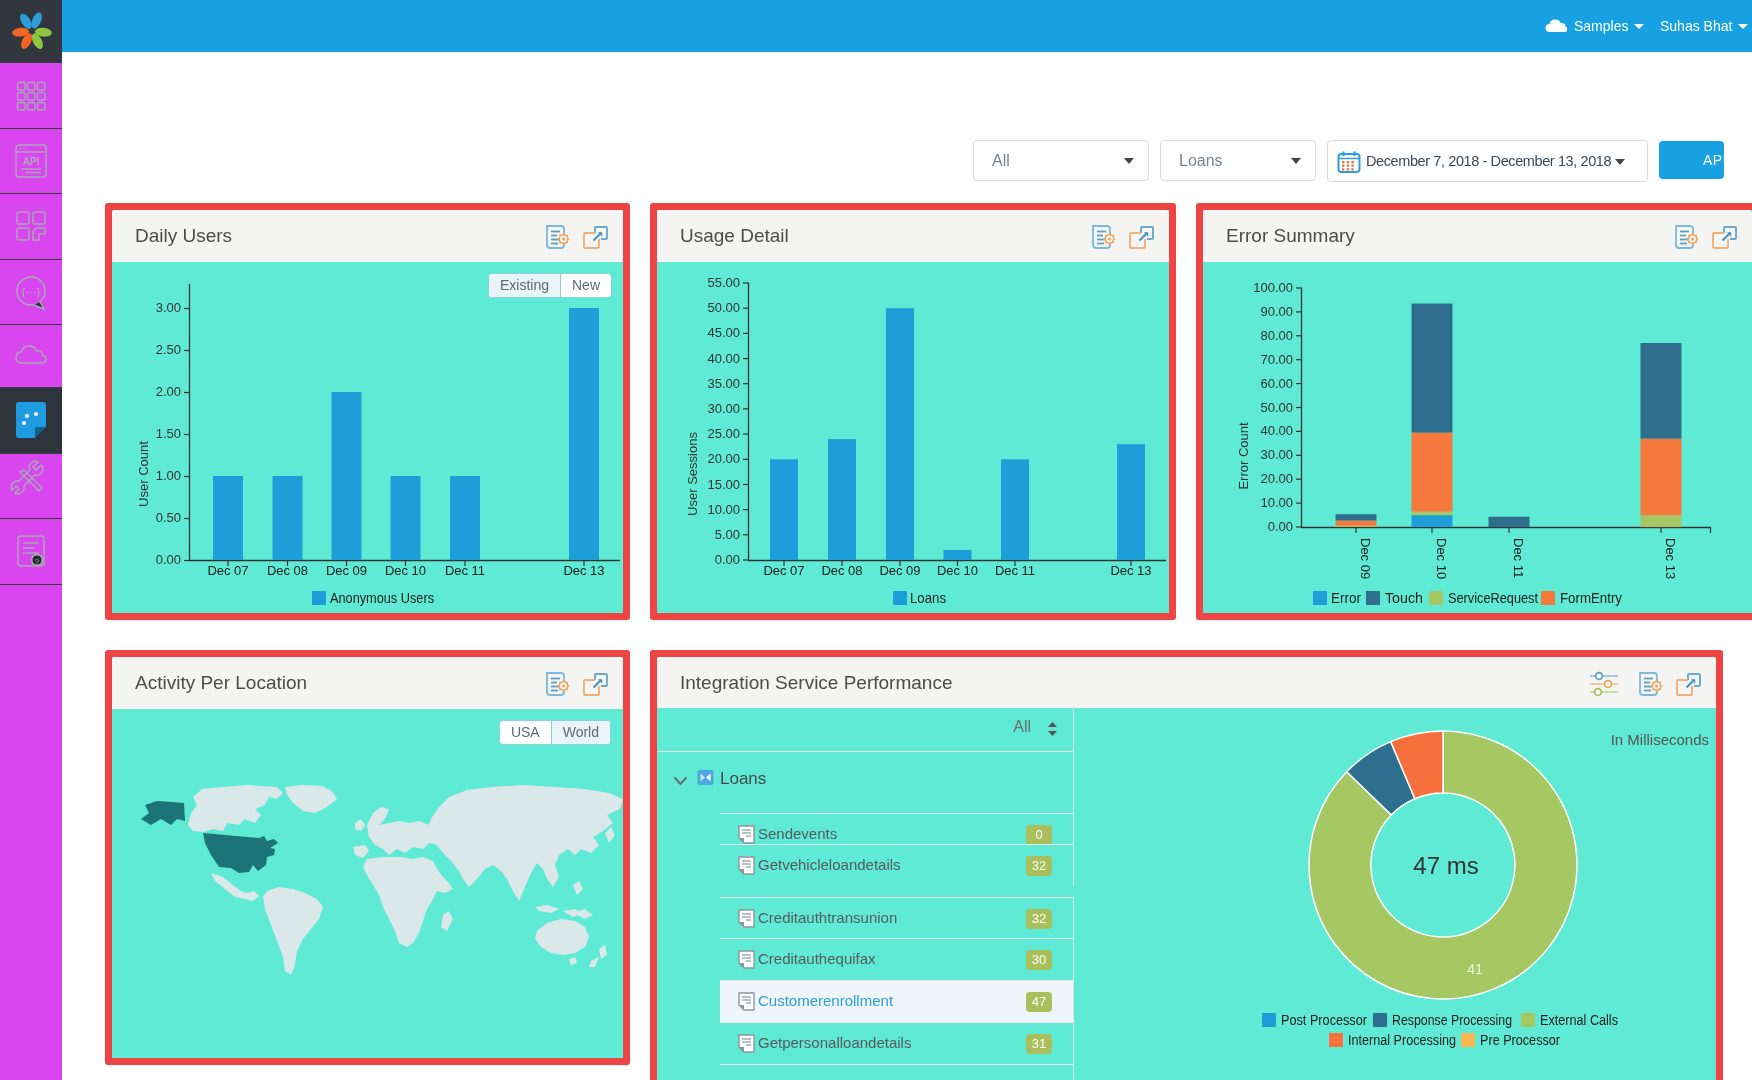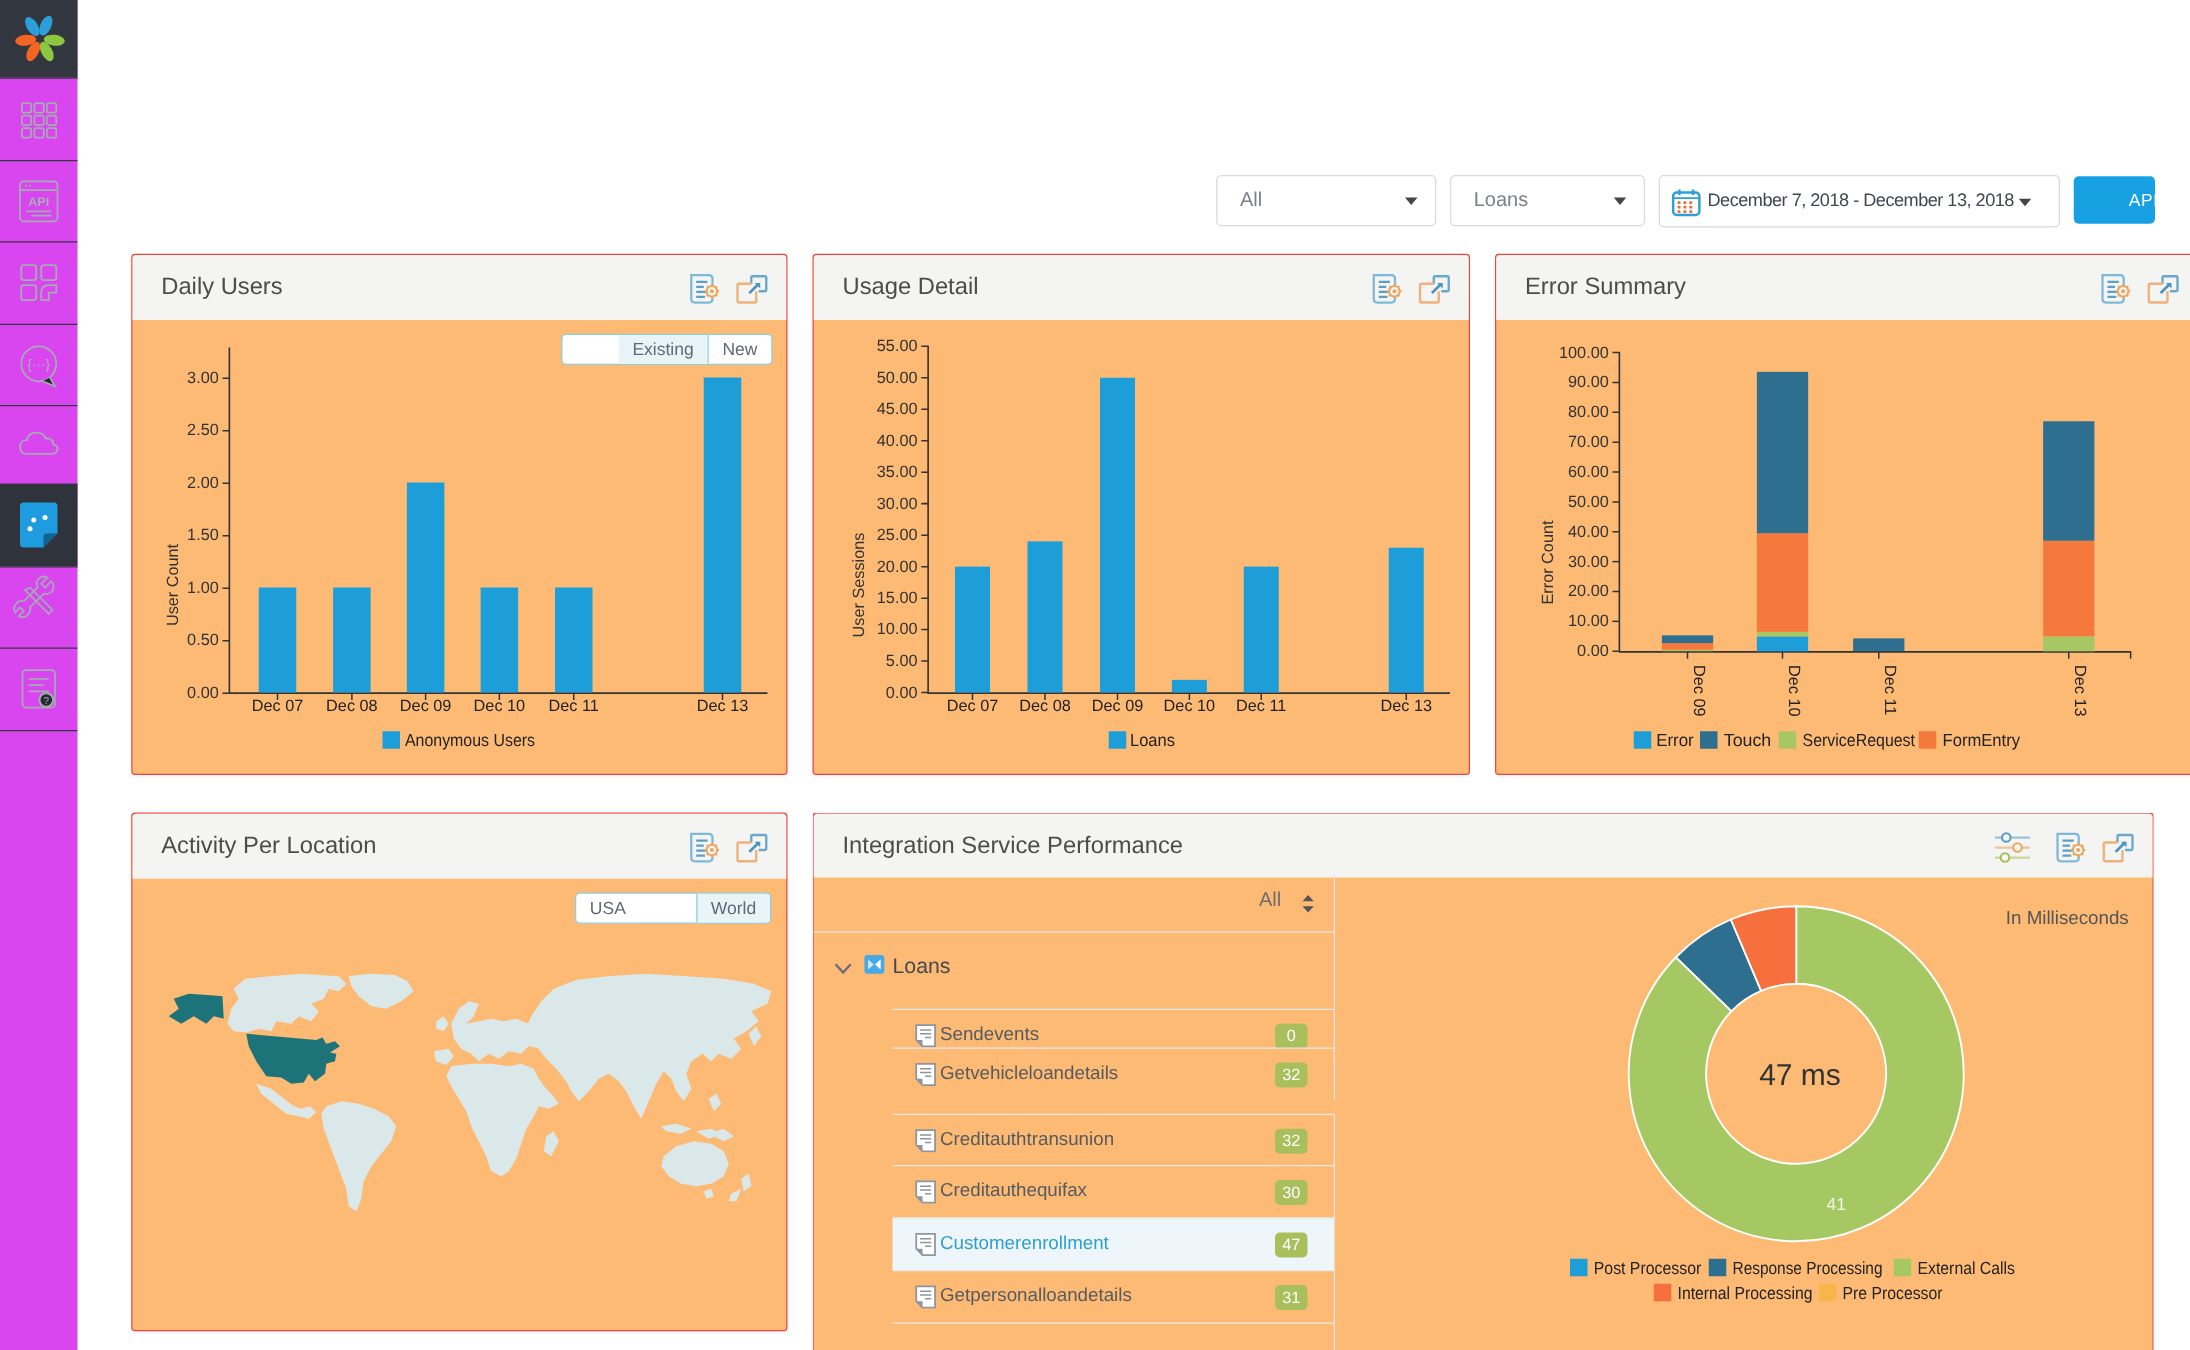"Samples" div.abs { html: none -> <div> <div><svg> <path></path> </svg>Samples<span></span></div> <div>Suhas Bhat<span></span></div> </div> }
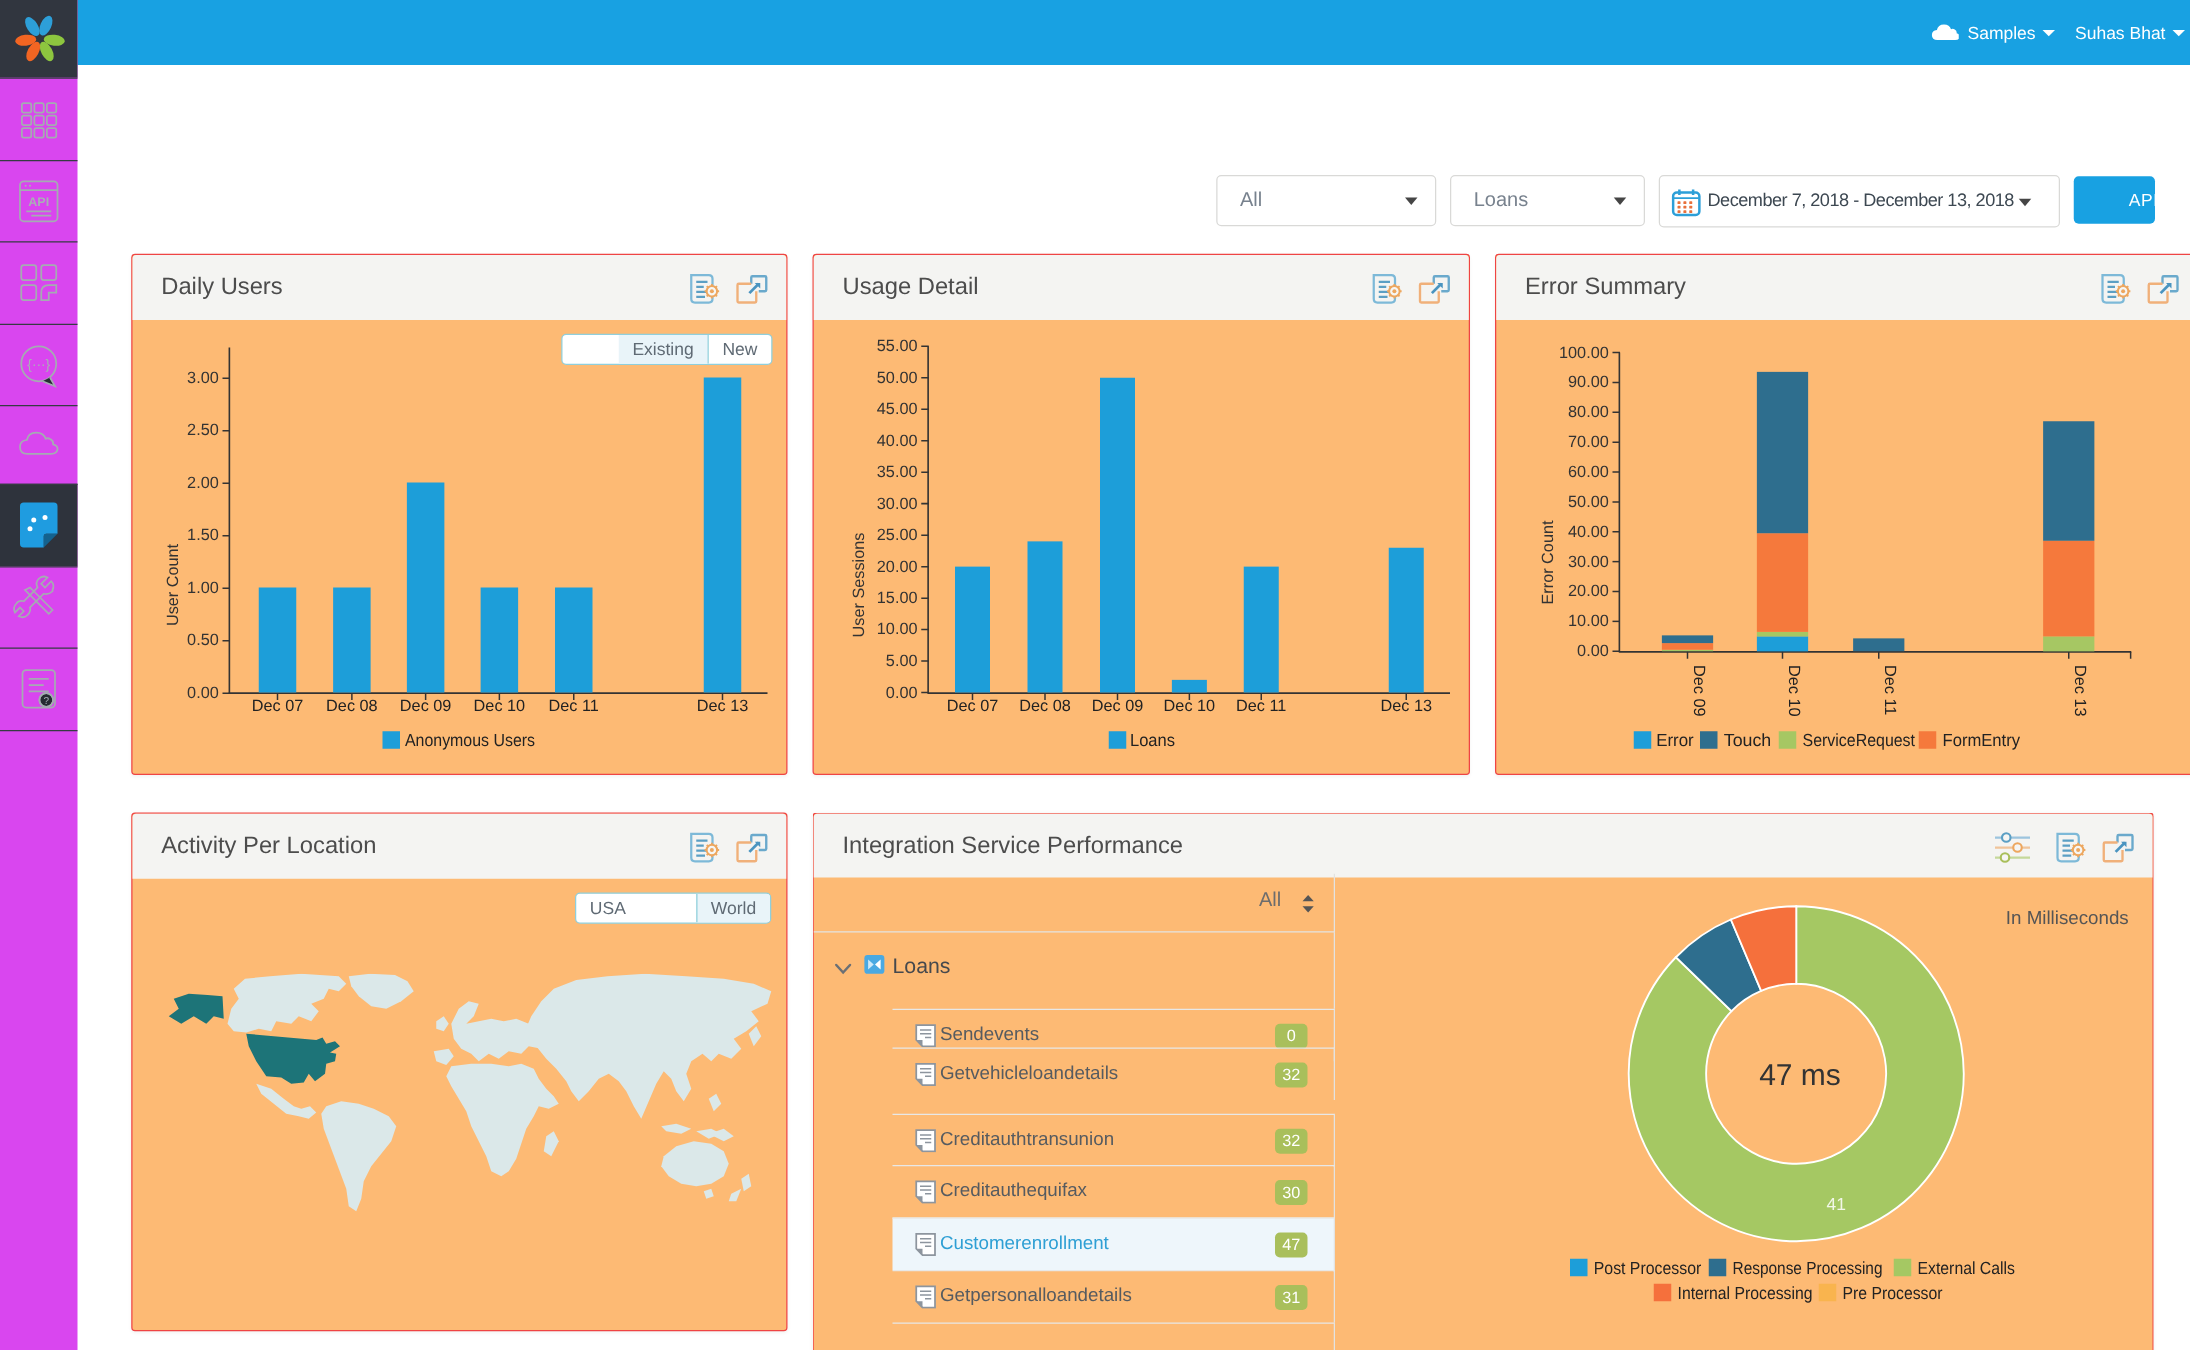"Daily Users" .panel { background: #fdba74 -> #5eead4; border: 1px solid #ef4444 -> 7px solid #ef4444 }
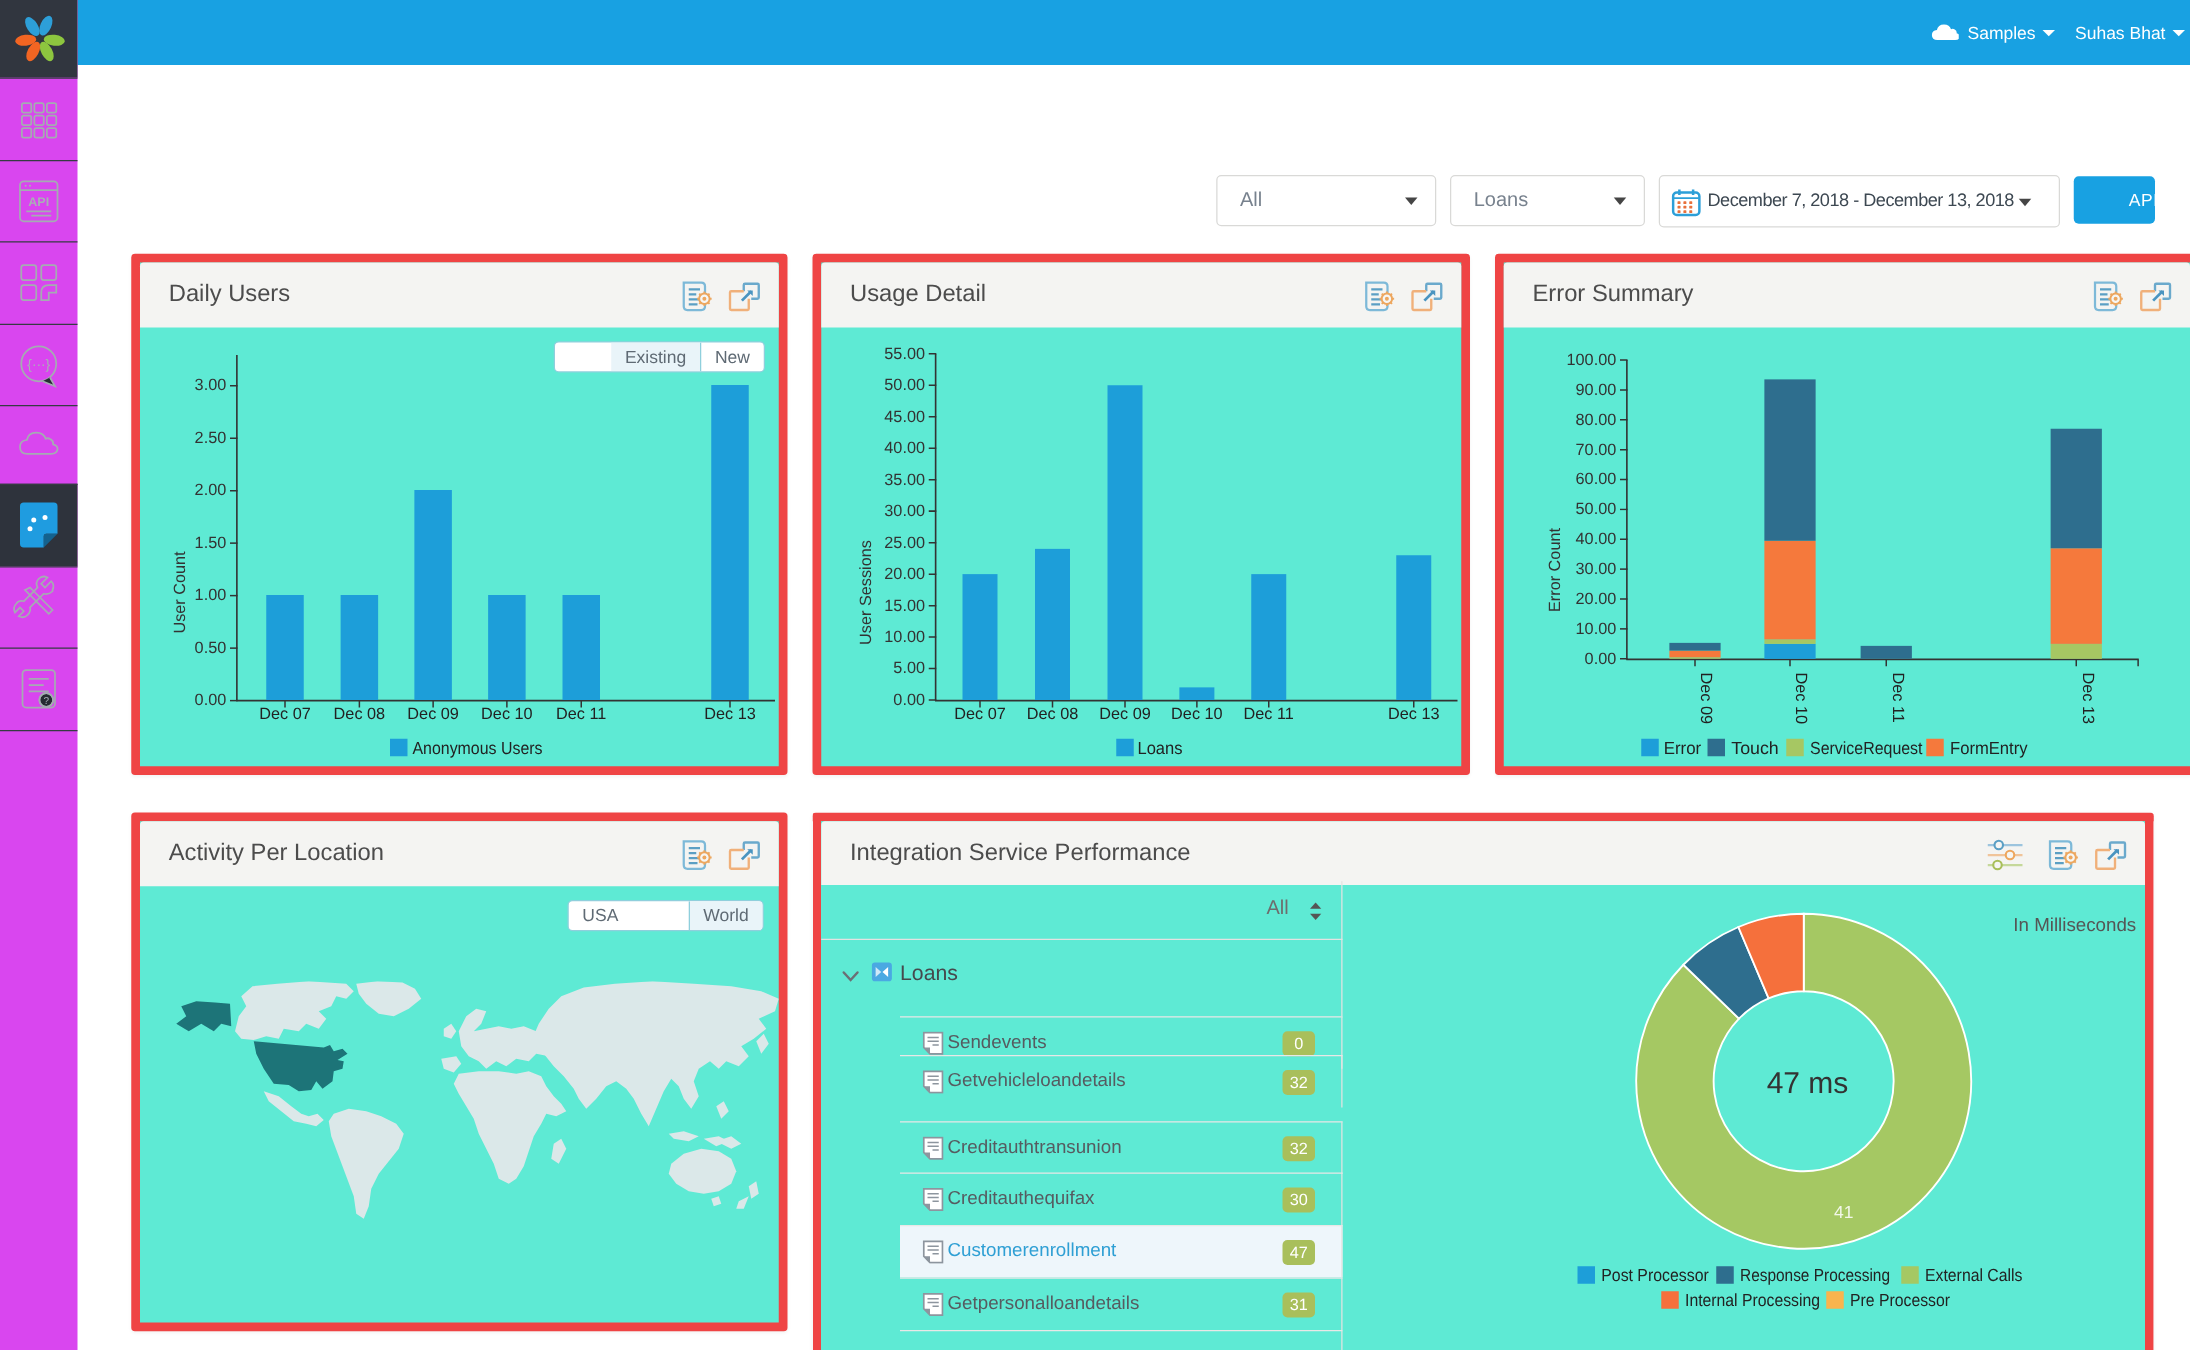"Existing" .toggle .on { margin-left: 45px -> none }
